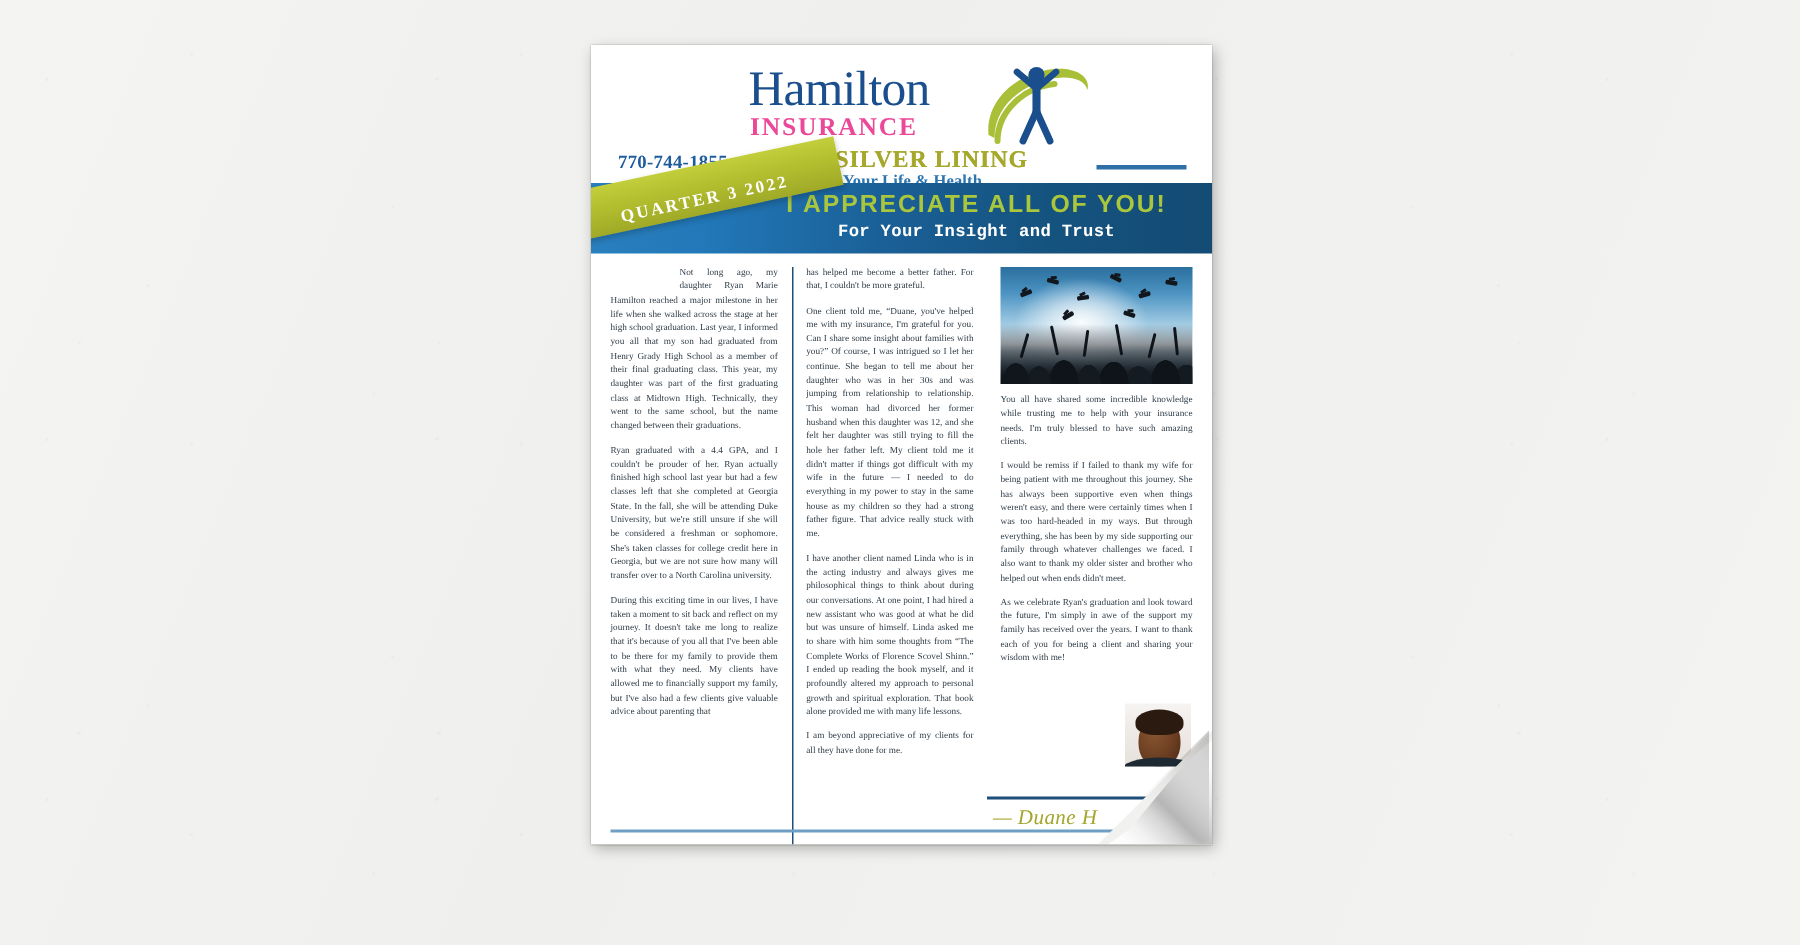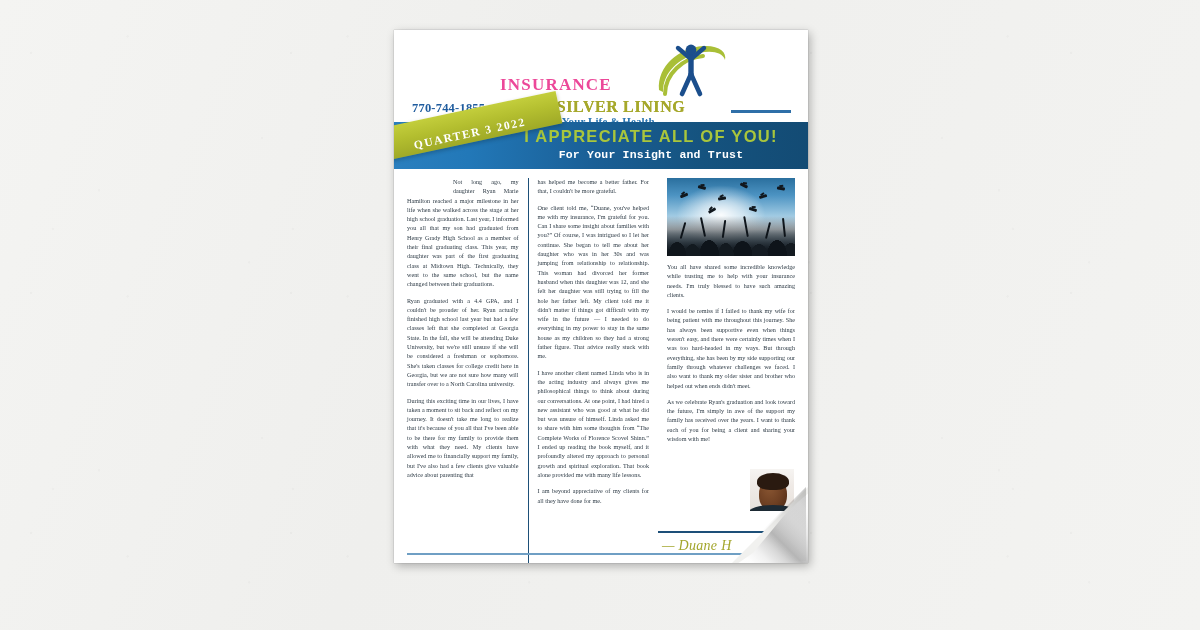"Hamilton" div.logo-word { html: none -> <div>Hamilton</div> }
